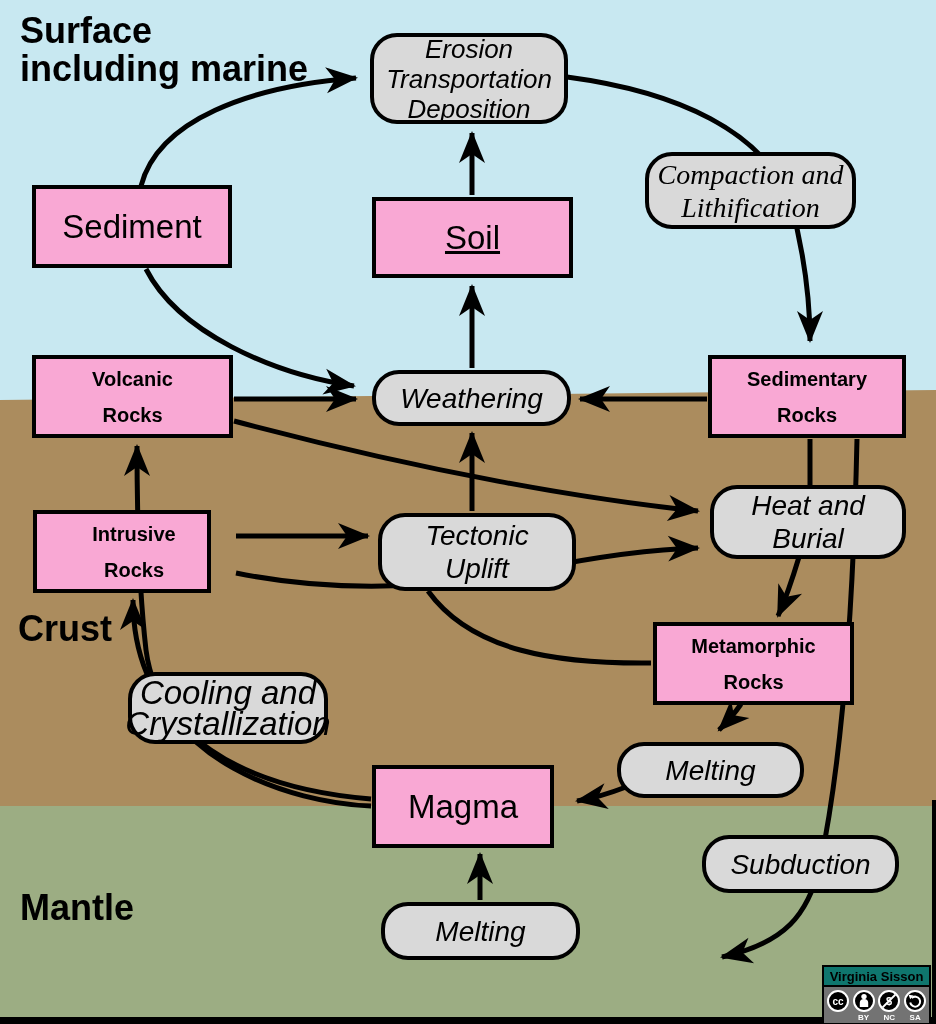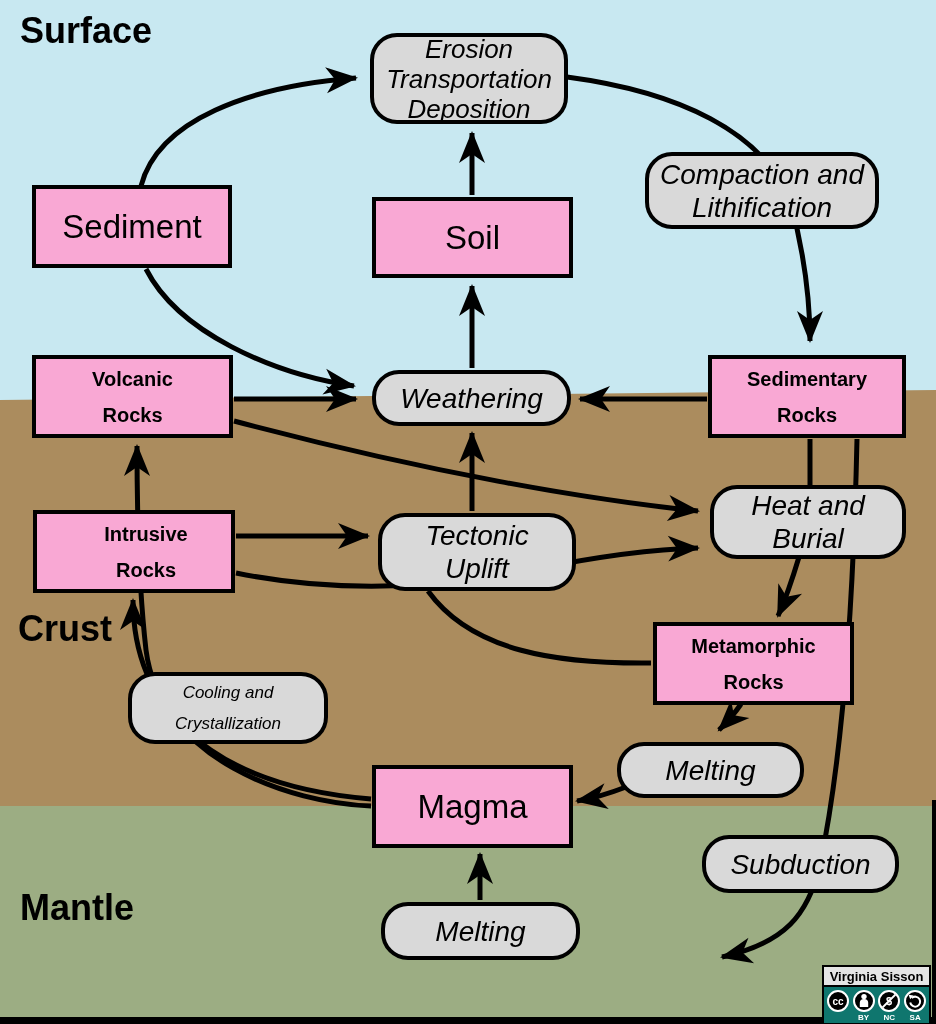"including marine" div { html: none -> <div>including marine</div> }
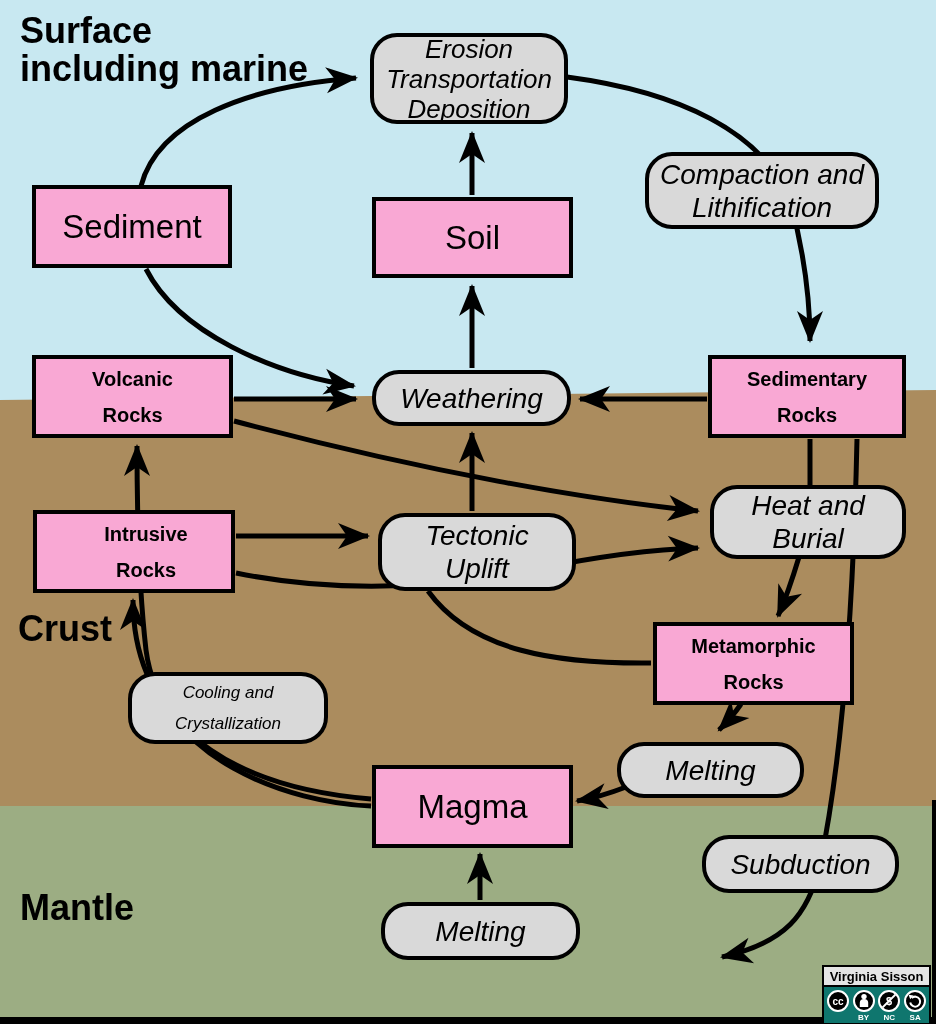"Compaction and" div.box { font-family: none -> Liberation Serif, serif; width: 234px -> 211px }
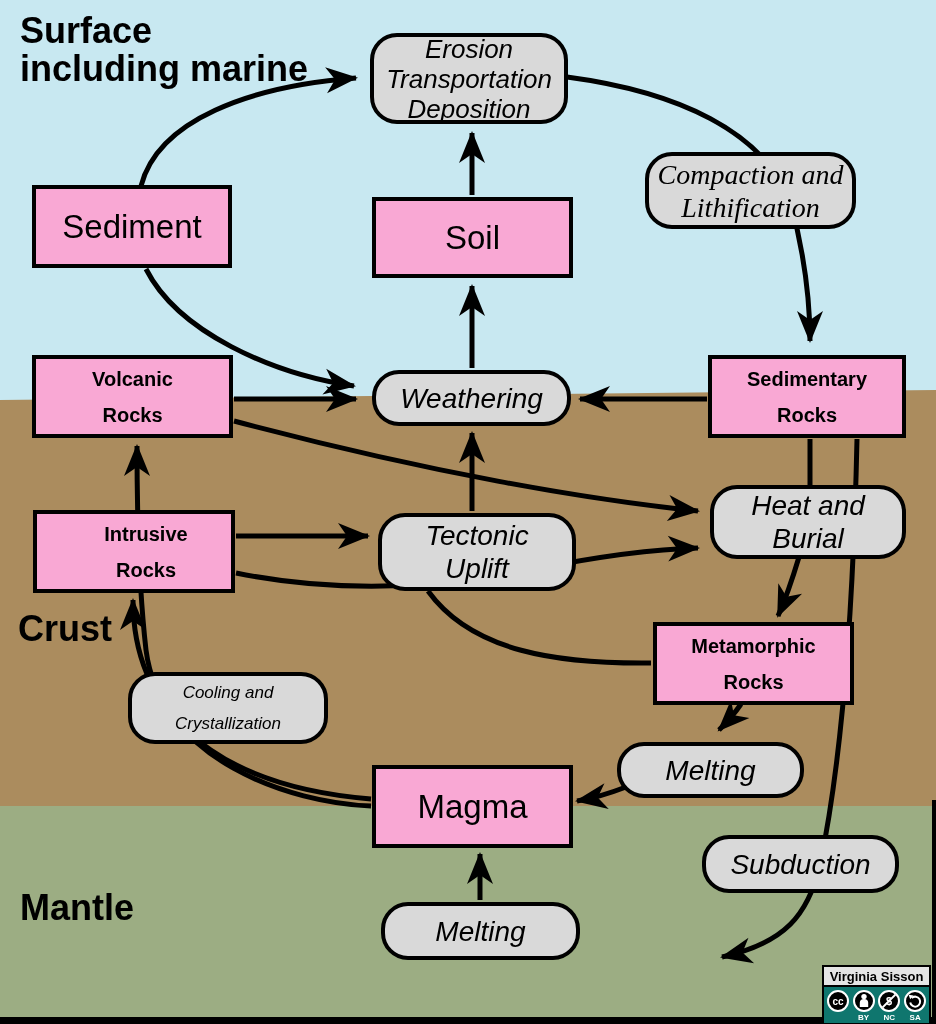"Soil" div.box { text-decoration: none -> underline }
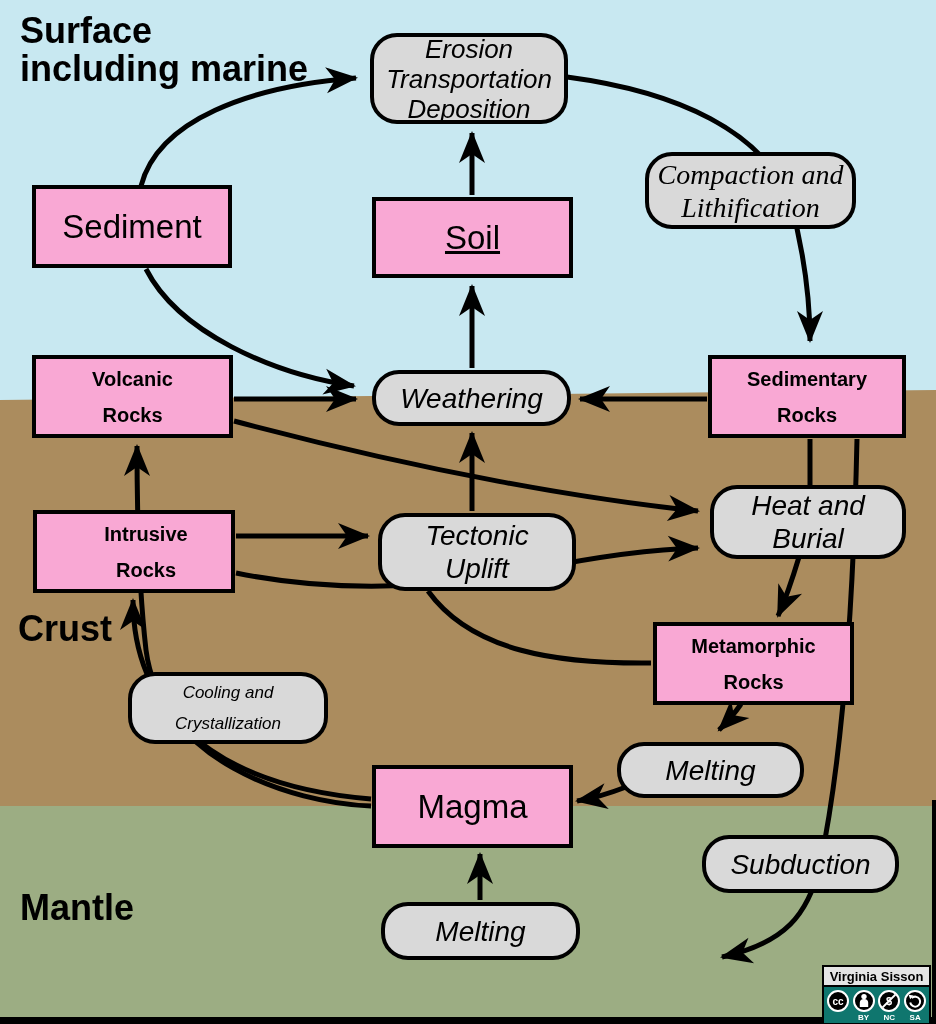"Intrusive" div.box { width: 202px -> 178px }
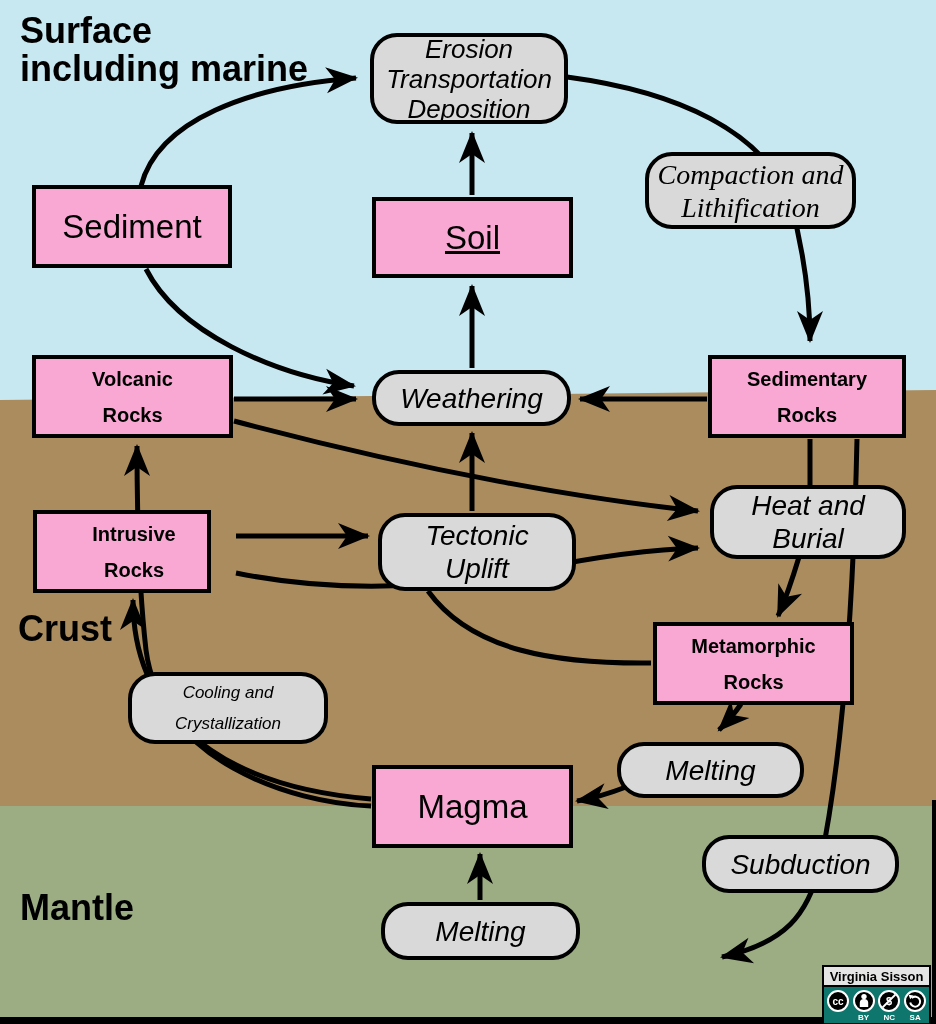"Cooling and" .process.small { font-size: 17px -> 33px }
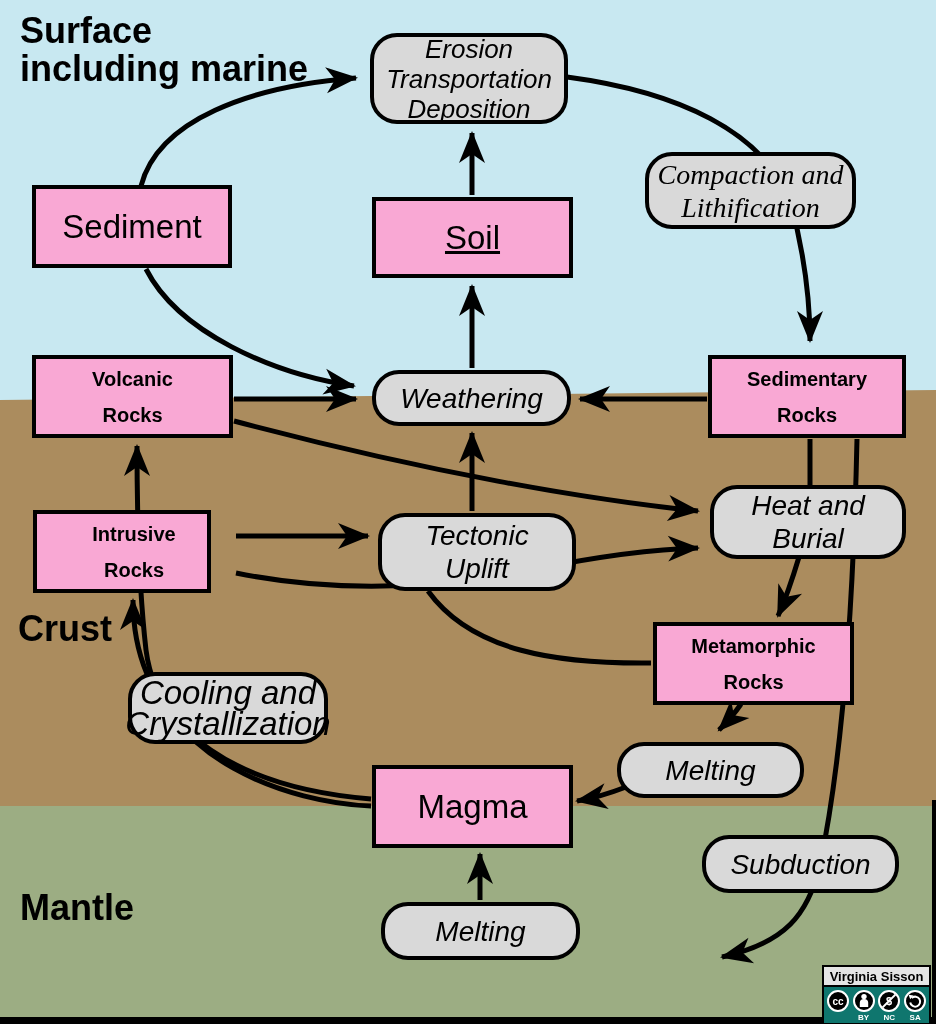"Magma" div.box { width: 201px -> 182px }
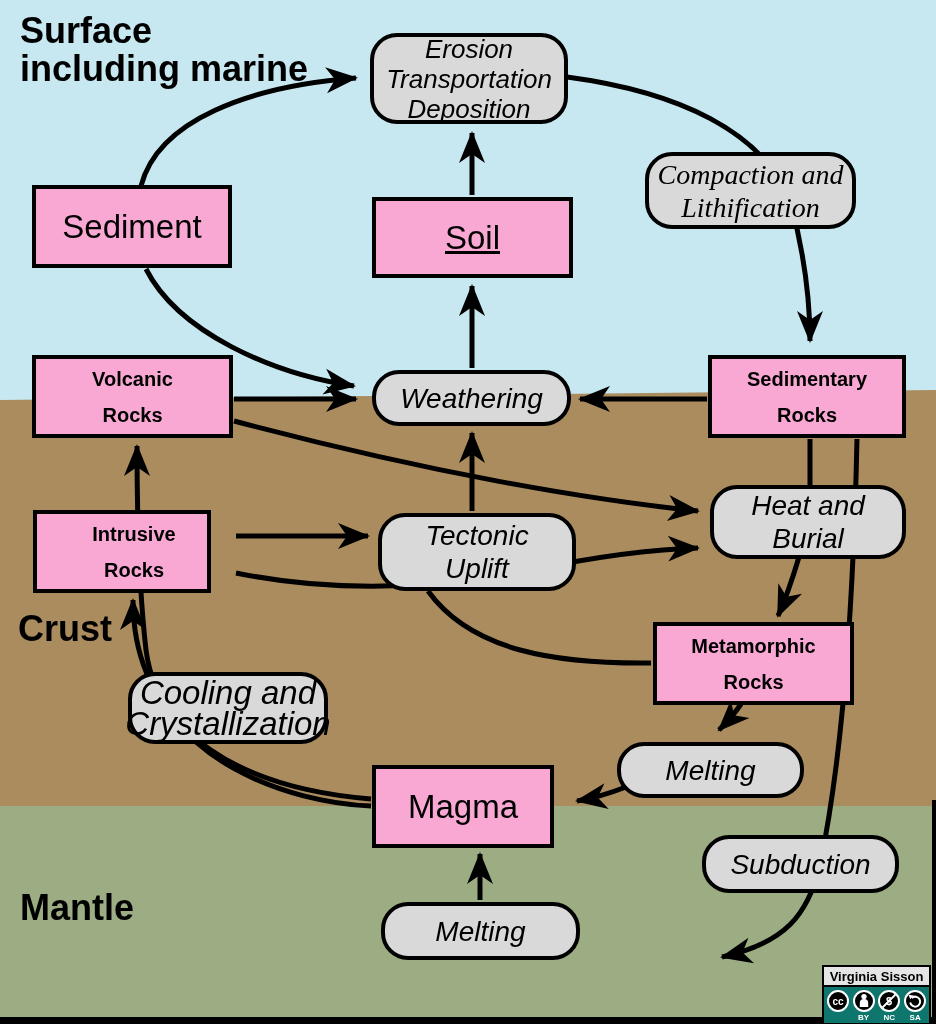"Virginia Sisson" .badge .author { background: #e5e5e5 -> #0f766e }
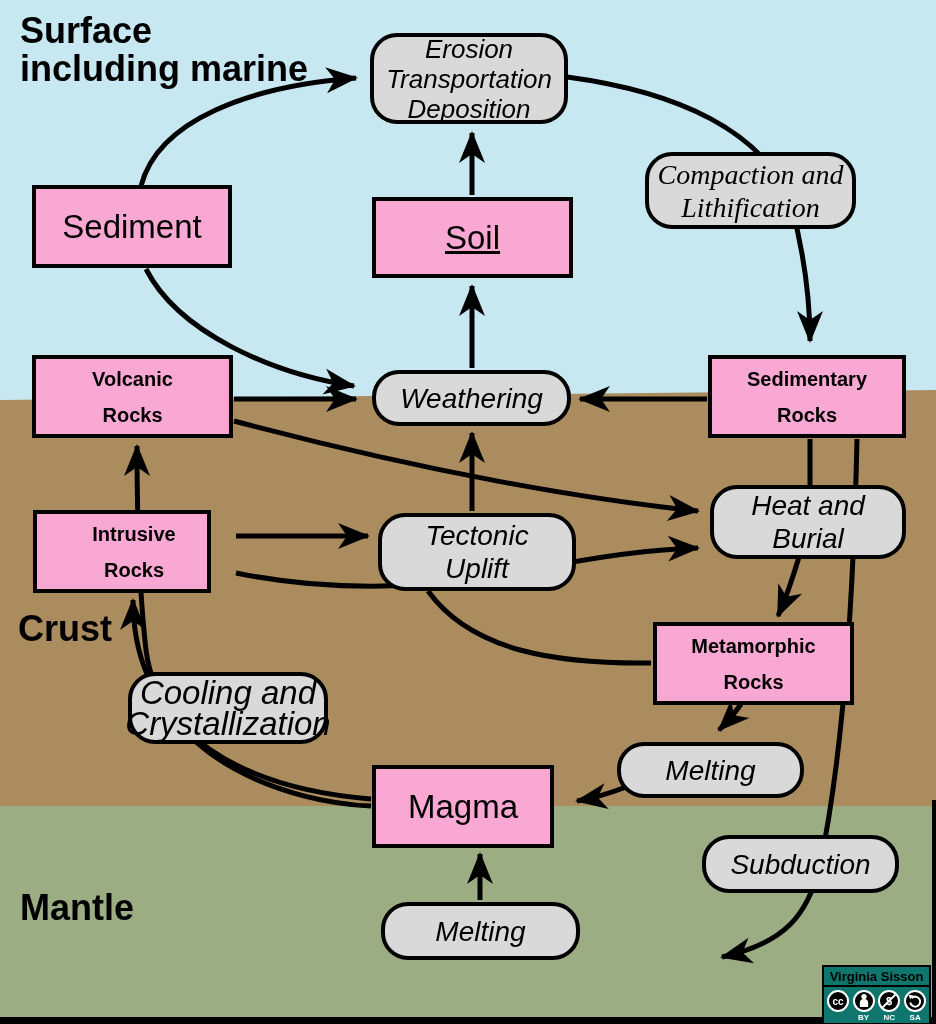"cc" .badge .icons { background: #0f766e -> #737373 }
